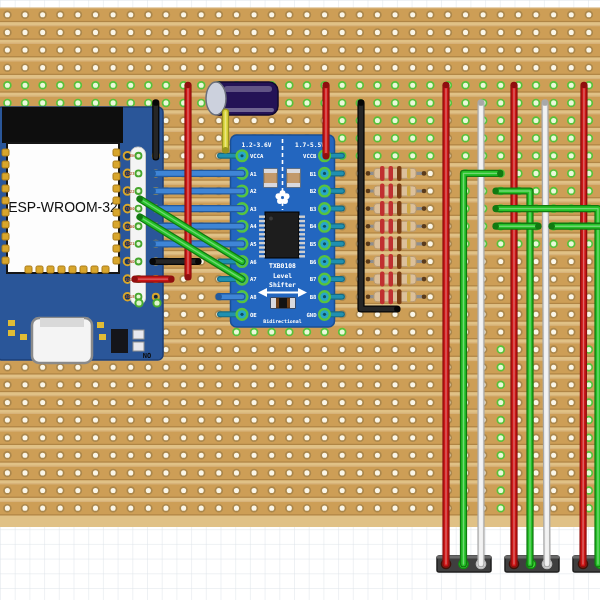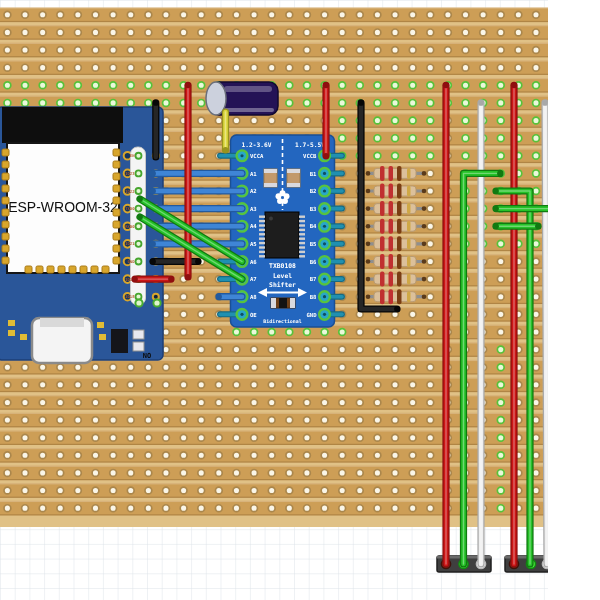"ESP-WROOM-32" .stage { width: 548px -> 600px }
